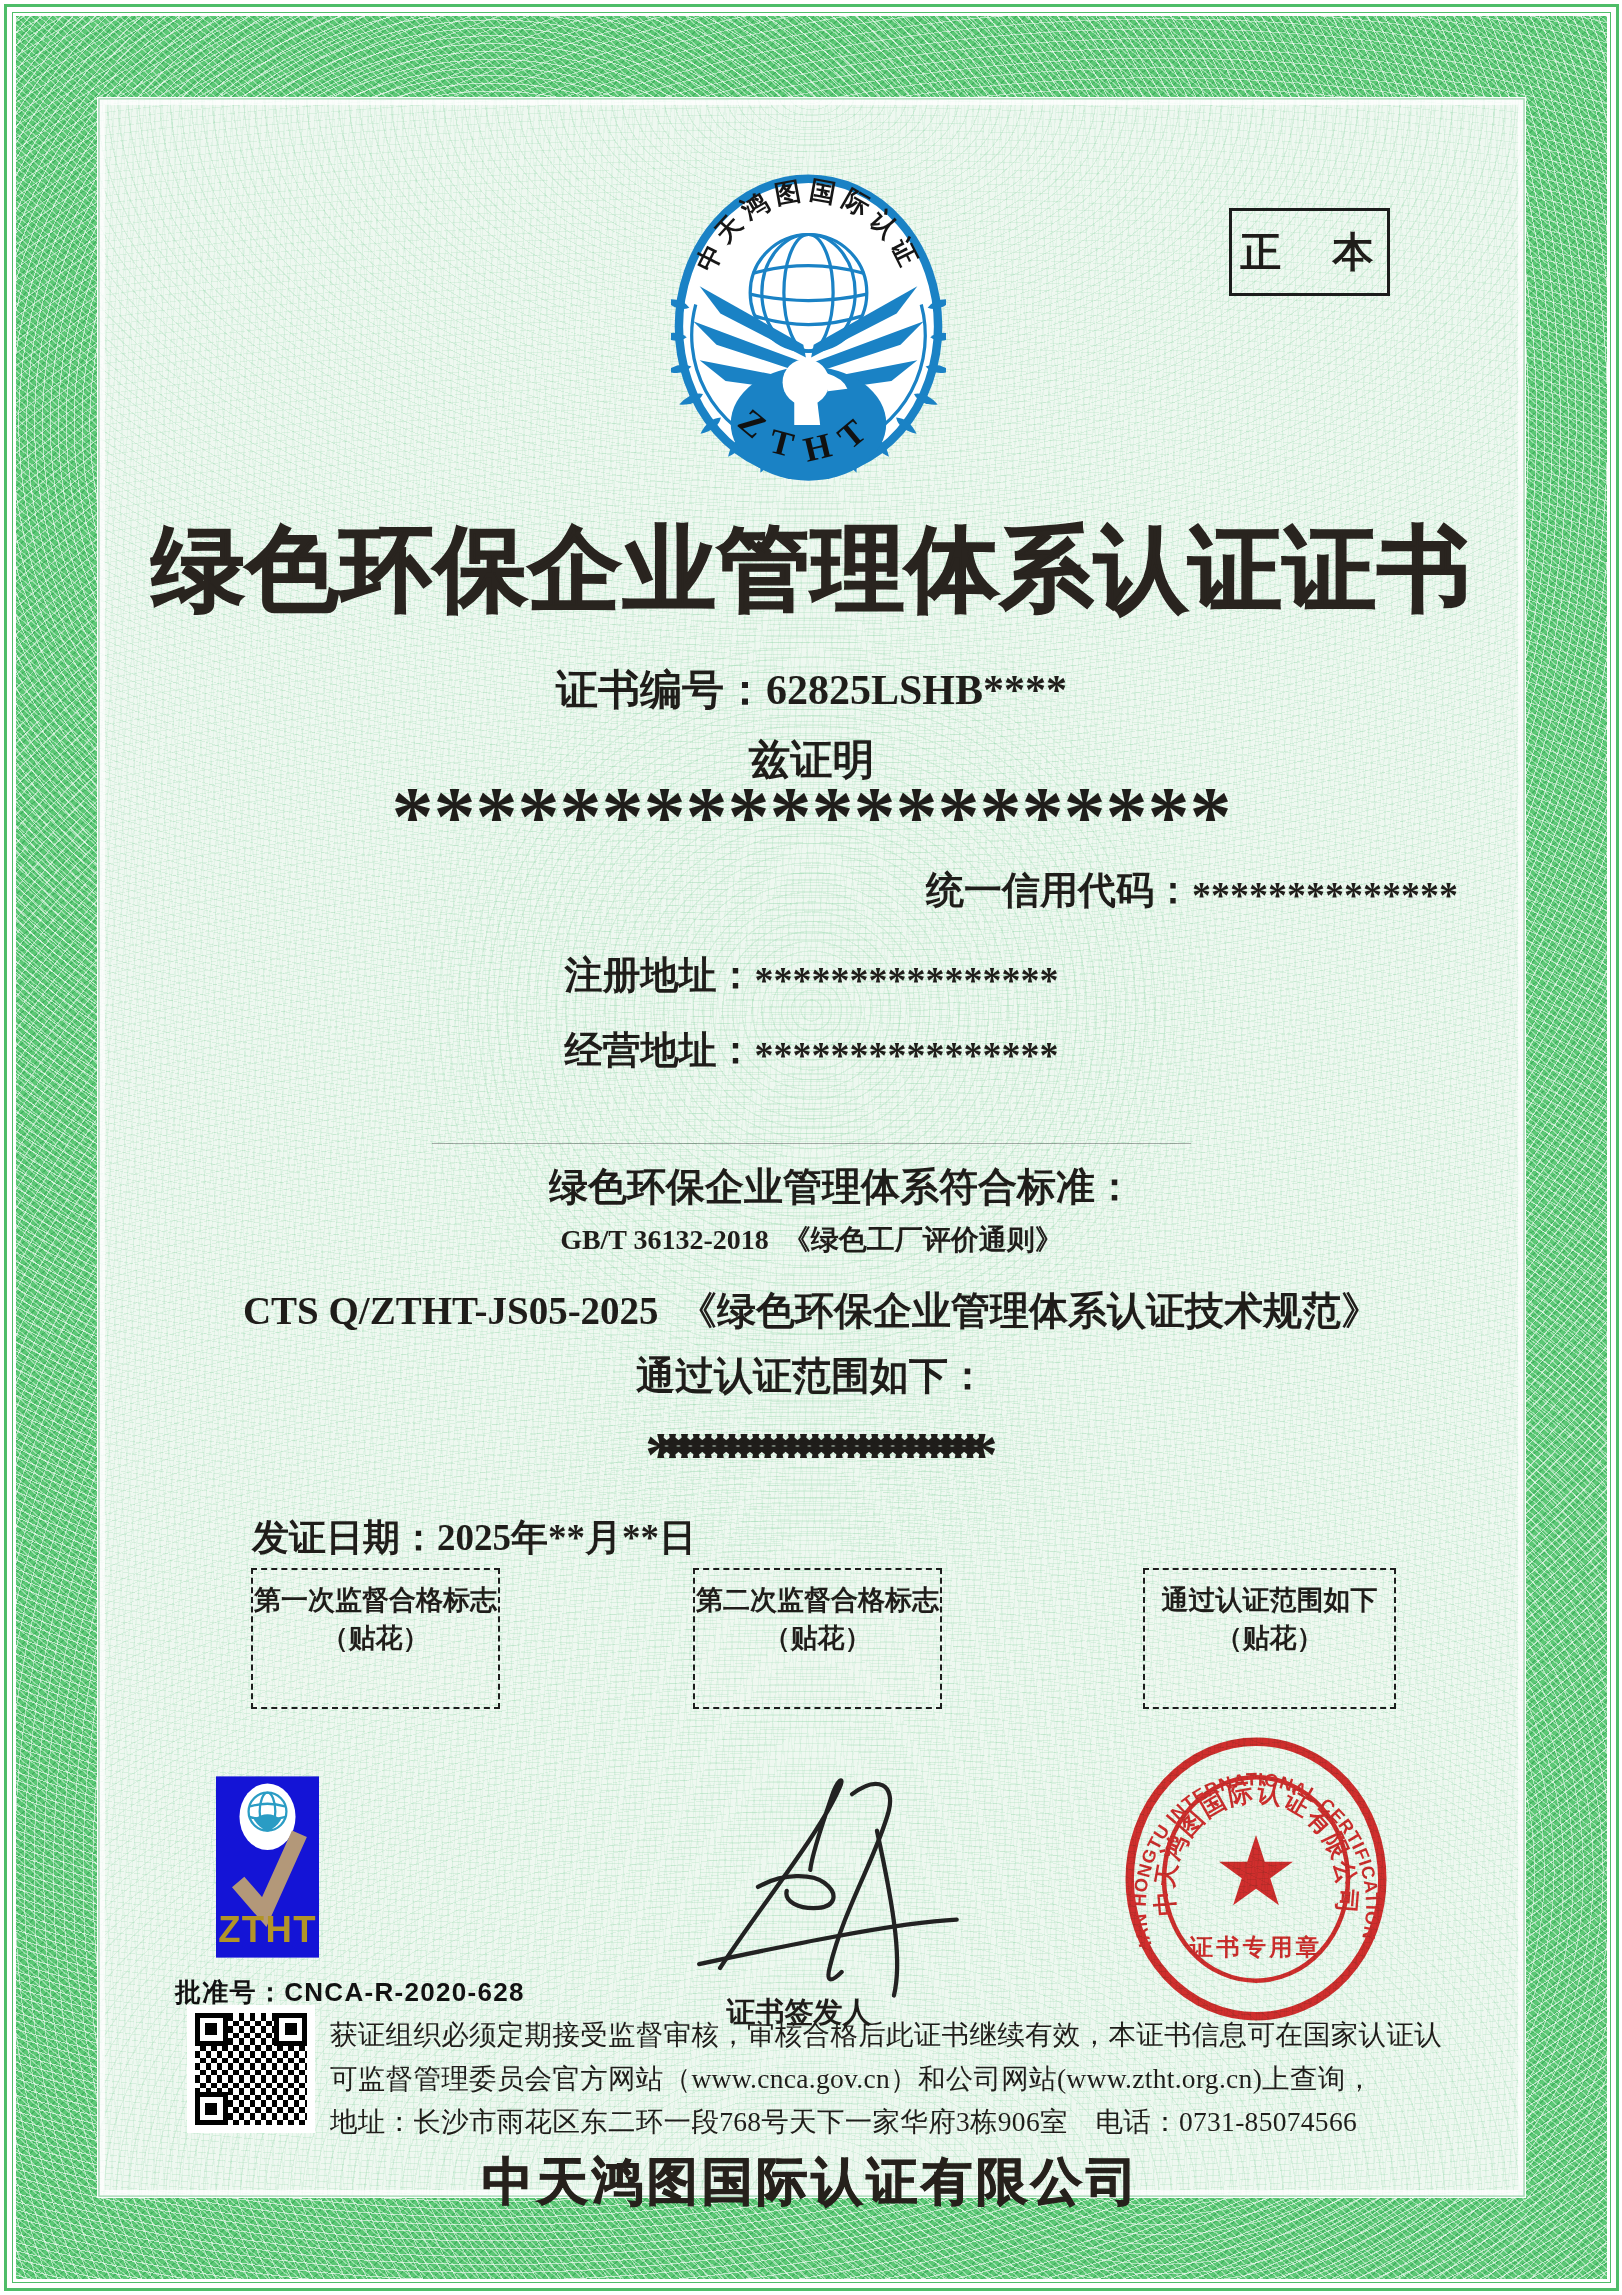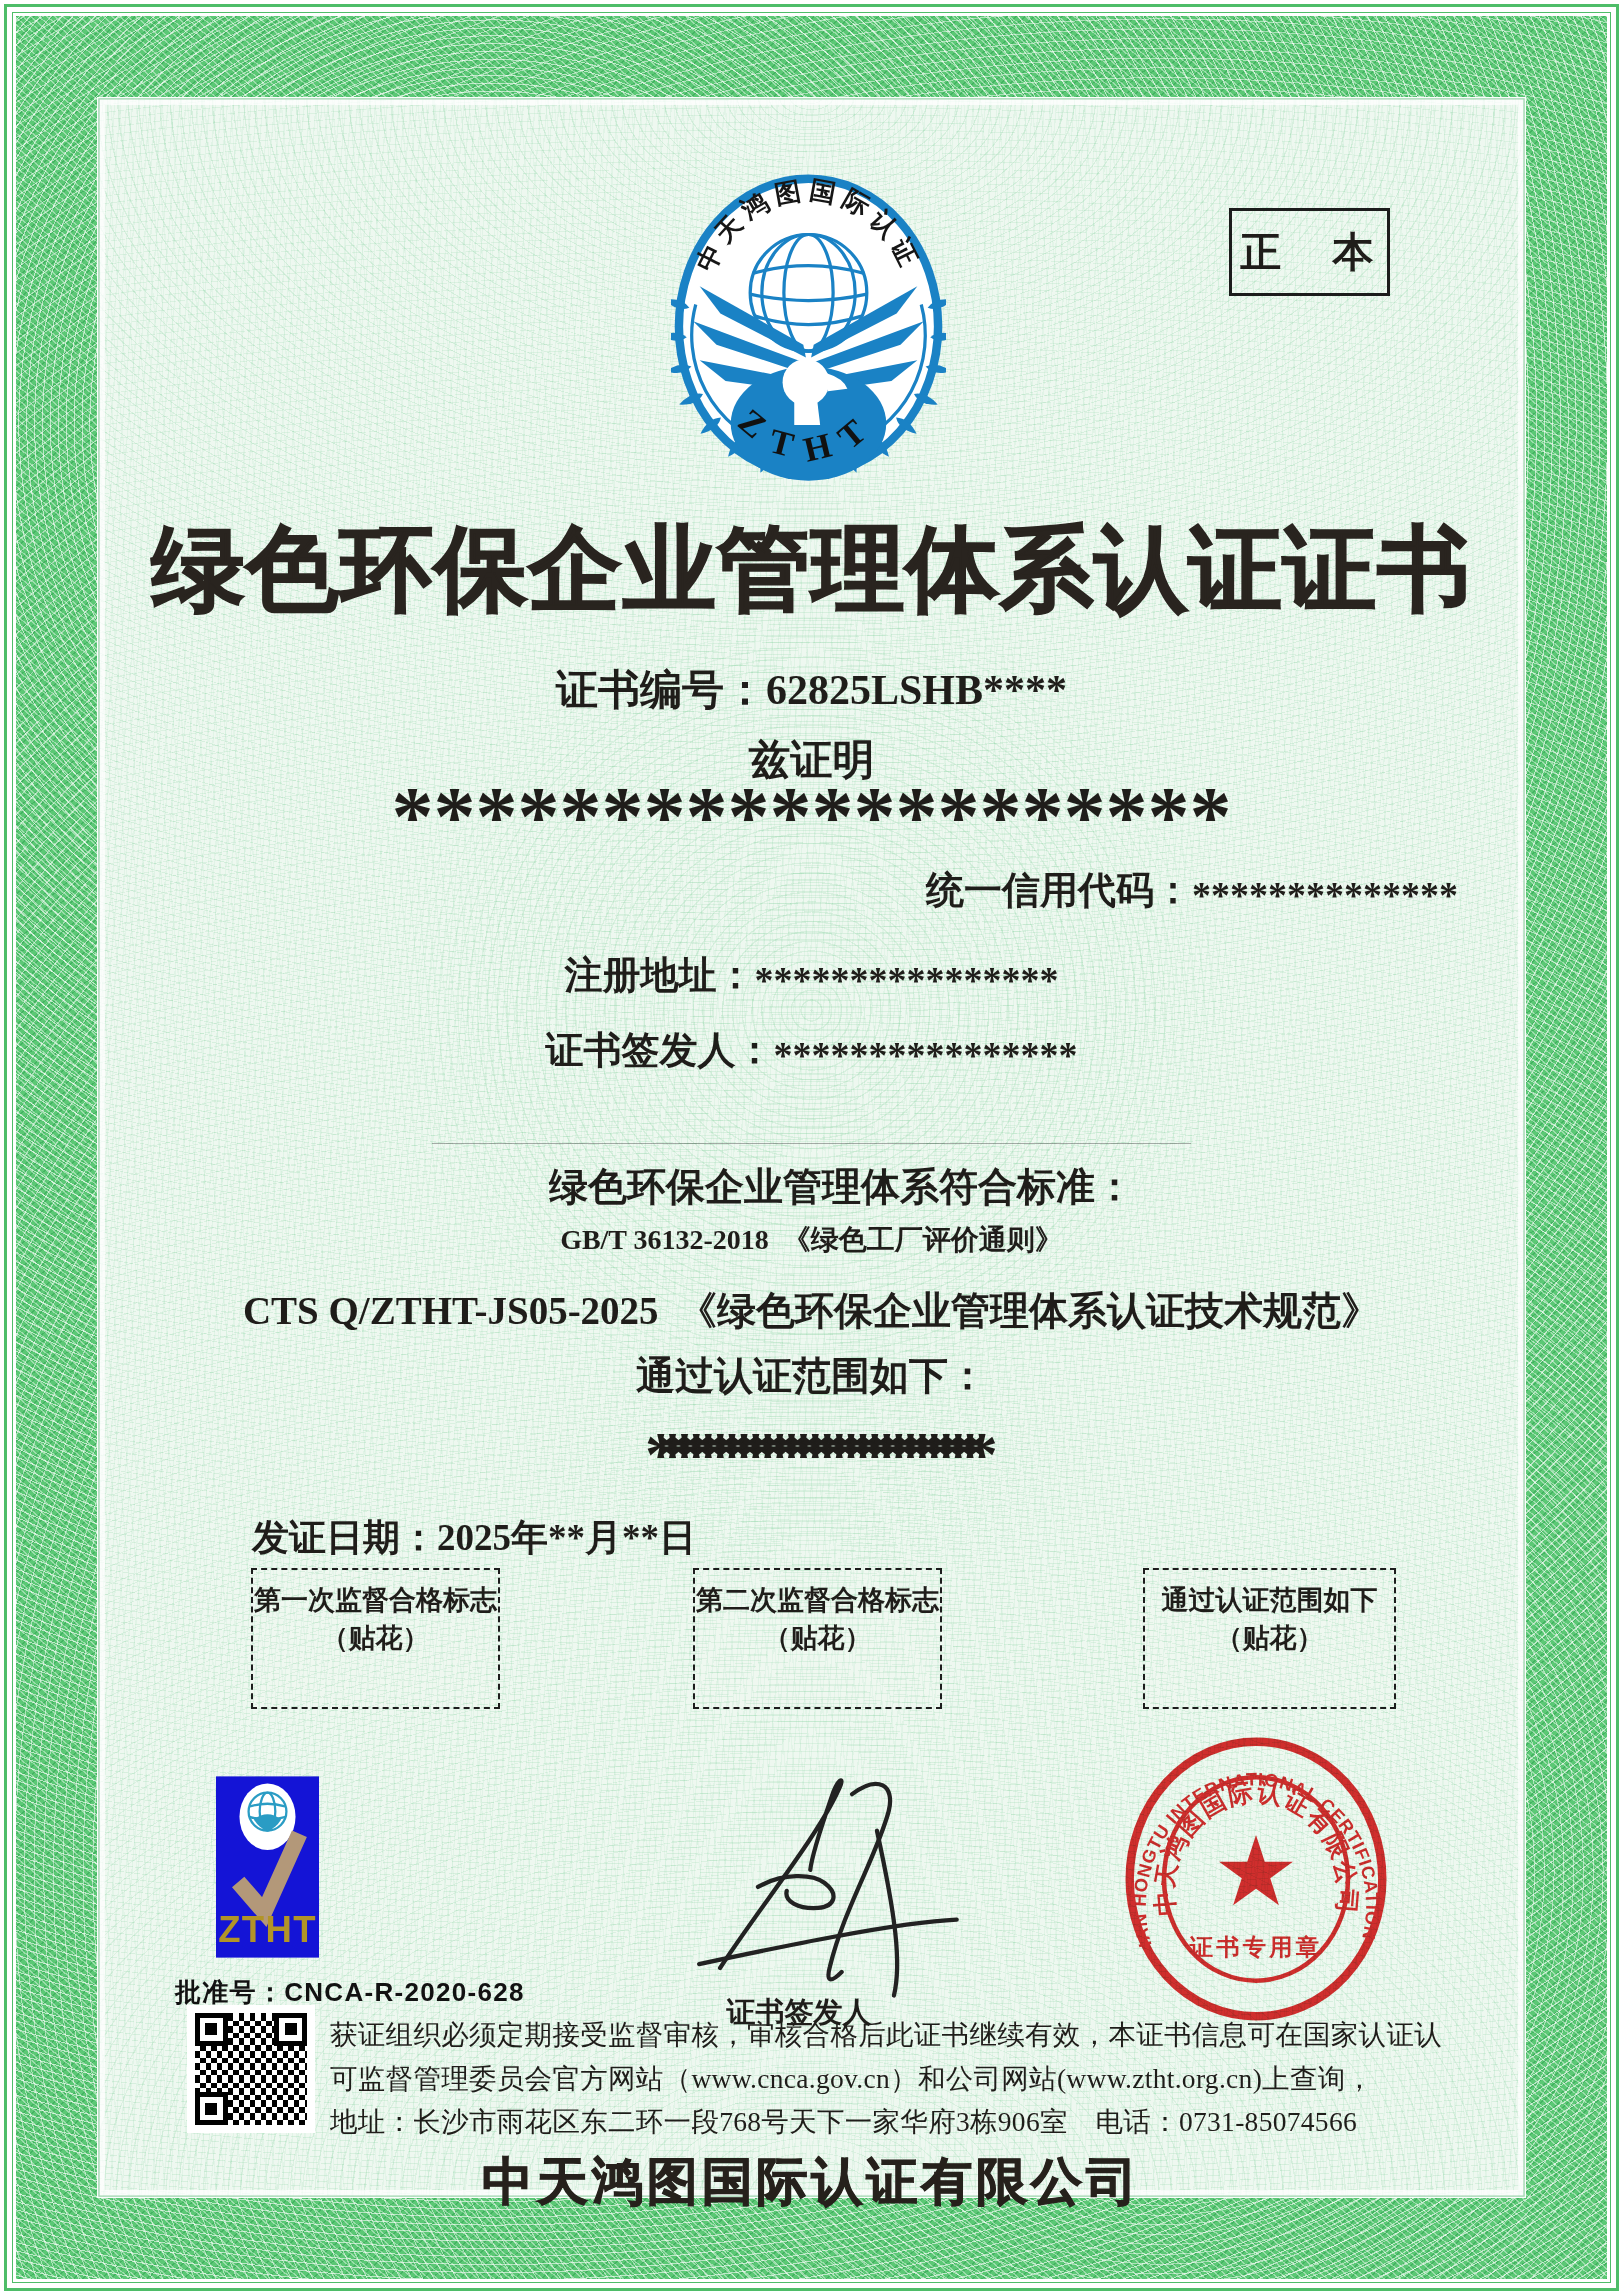"证书签发人：" span { text: 证书签发人 -> 经营地址 }
